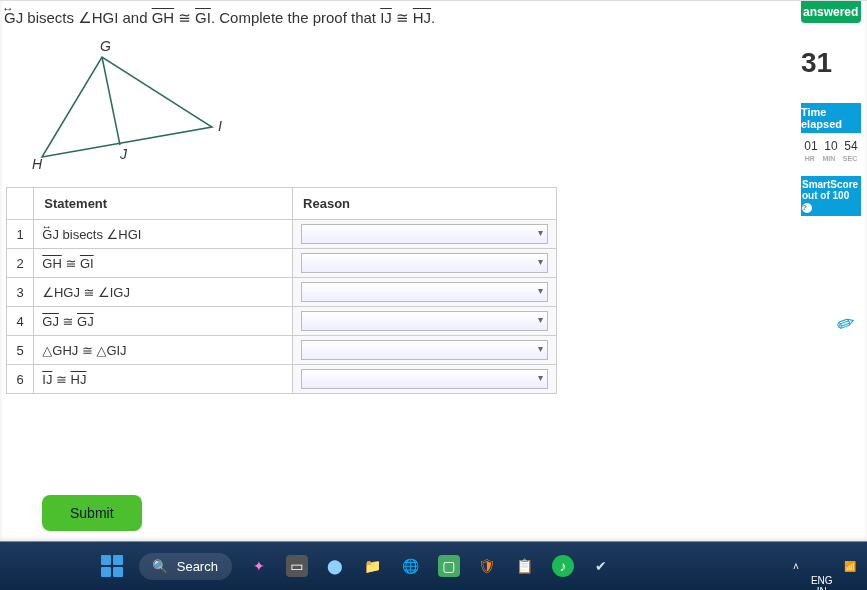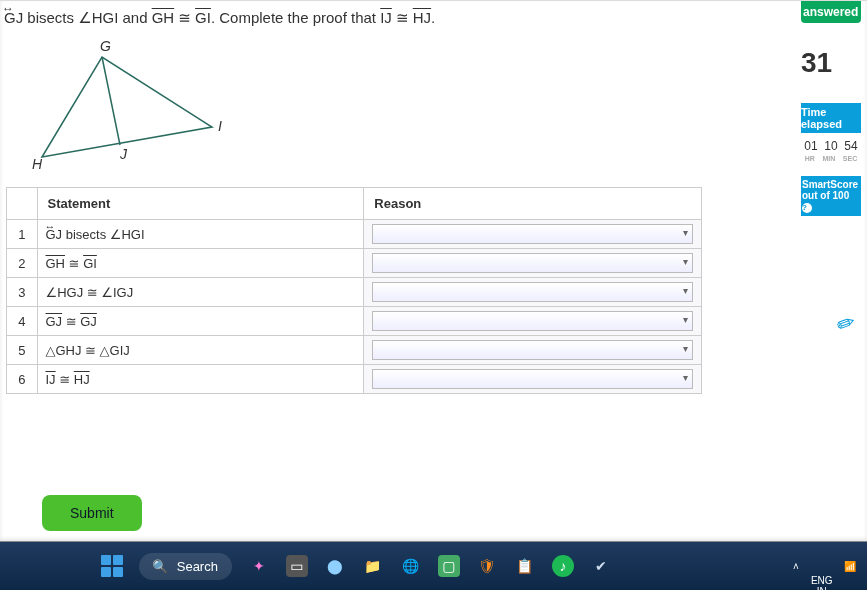"Statement" .proof-table { width: 696px -> 551px }
